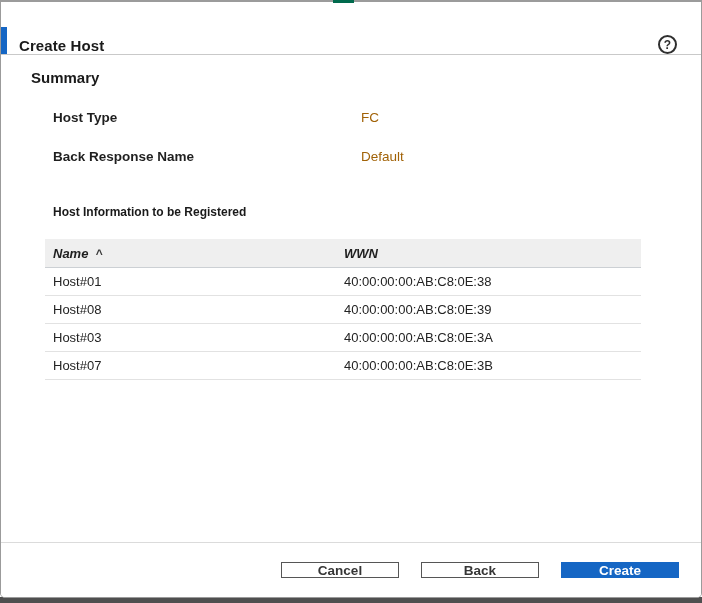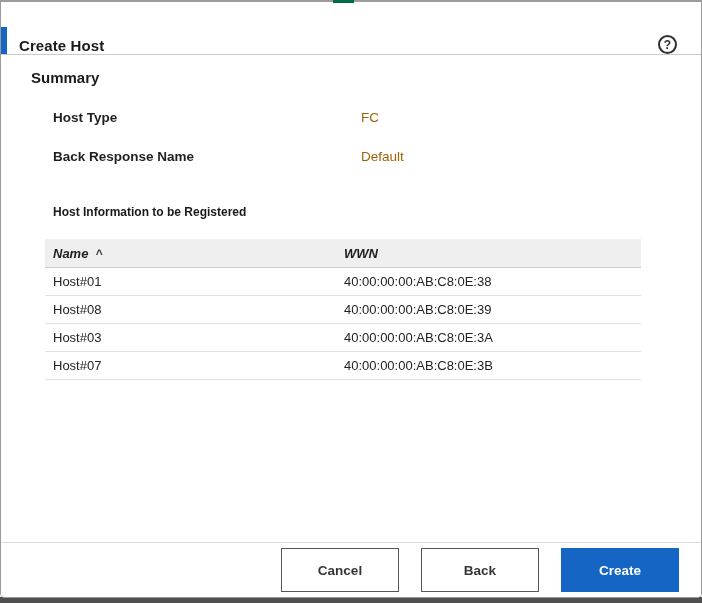"Cancel" .btn { height: 44px -> 16px }
